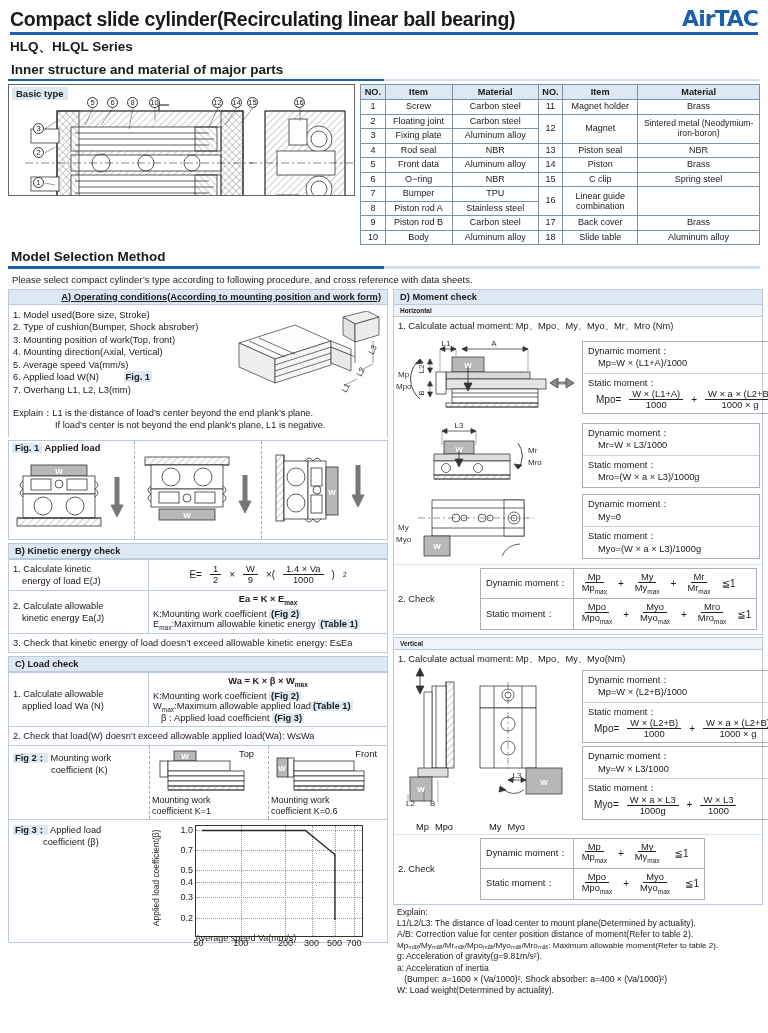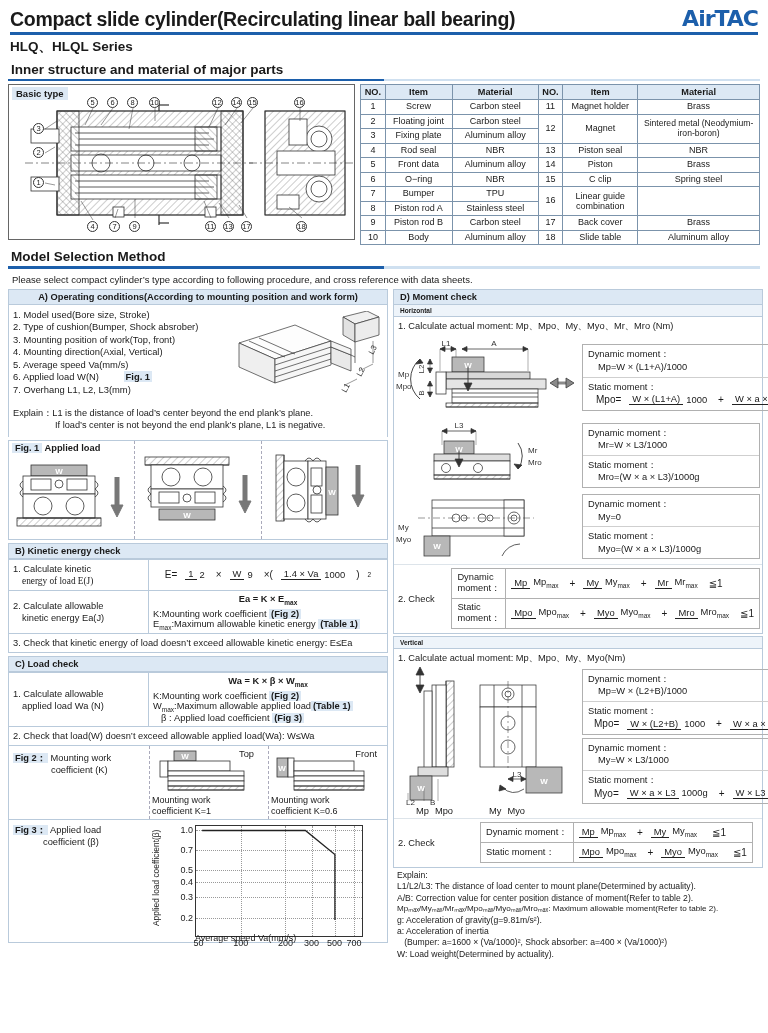"Basic type" .diagbox { height: 156px -> 112px }
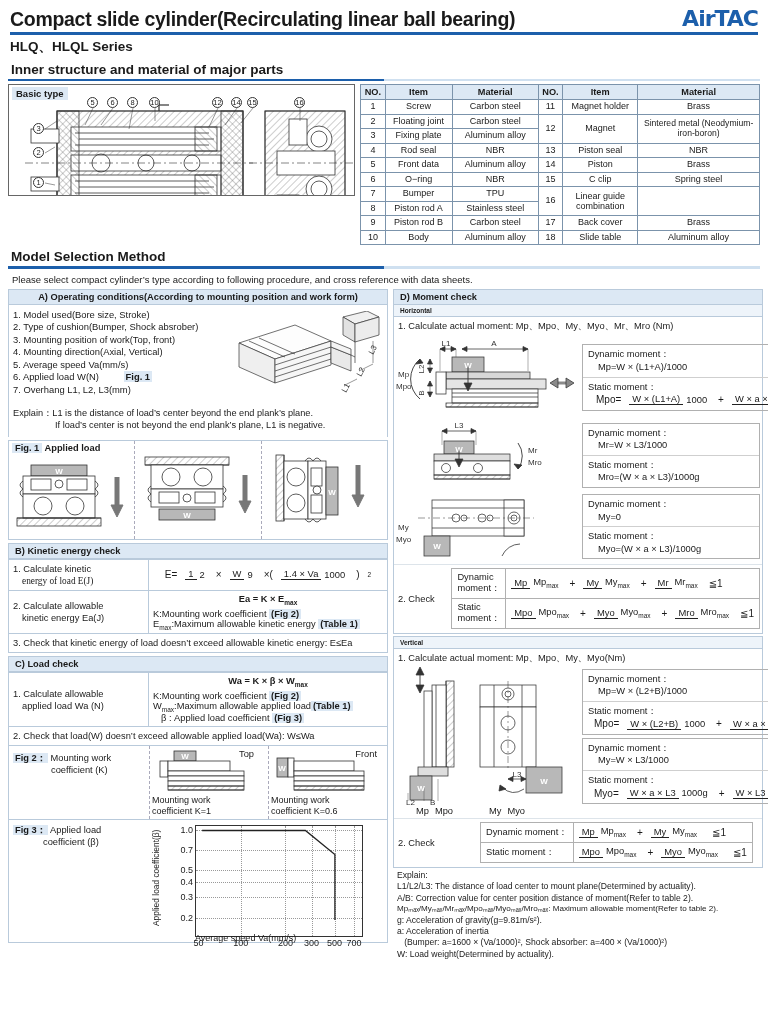"A) Operating conditions(According to" .bar.center { text-align: center -> right; text-decoration: none -> underline }
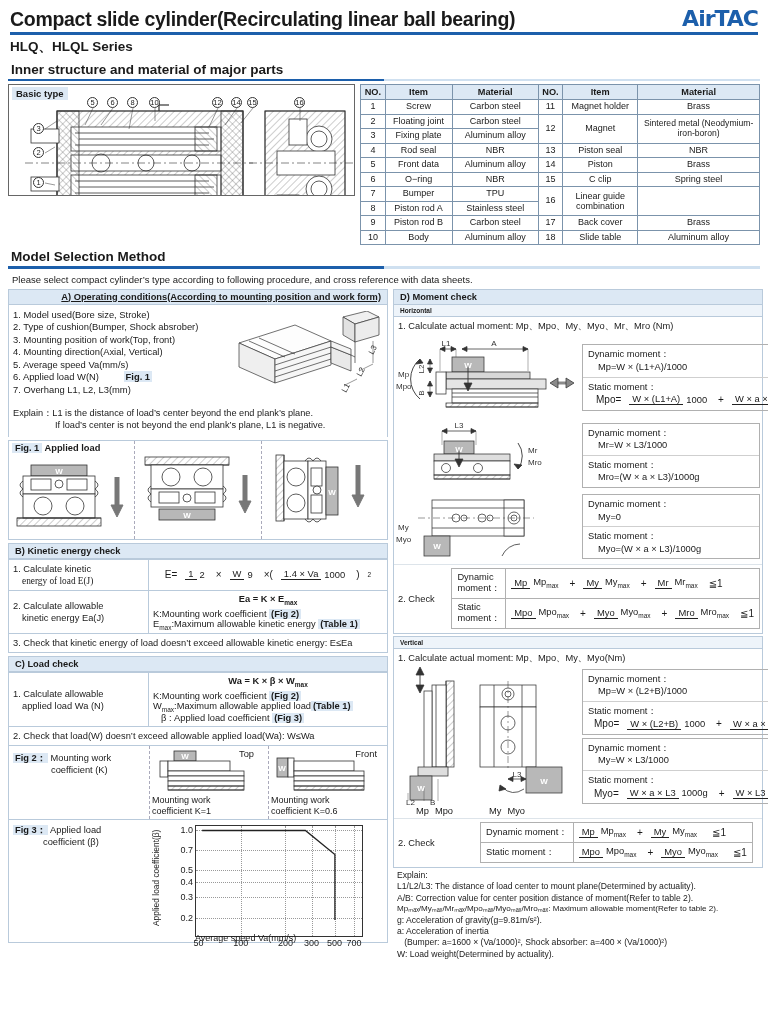"W × (L1+A)" .frac { flex-direction: row -> column }
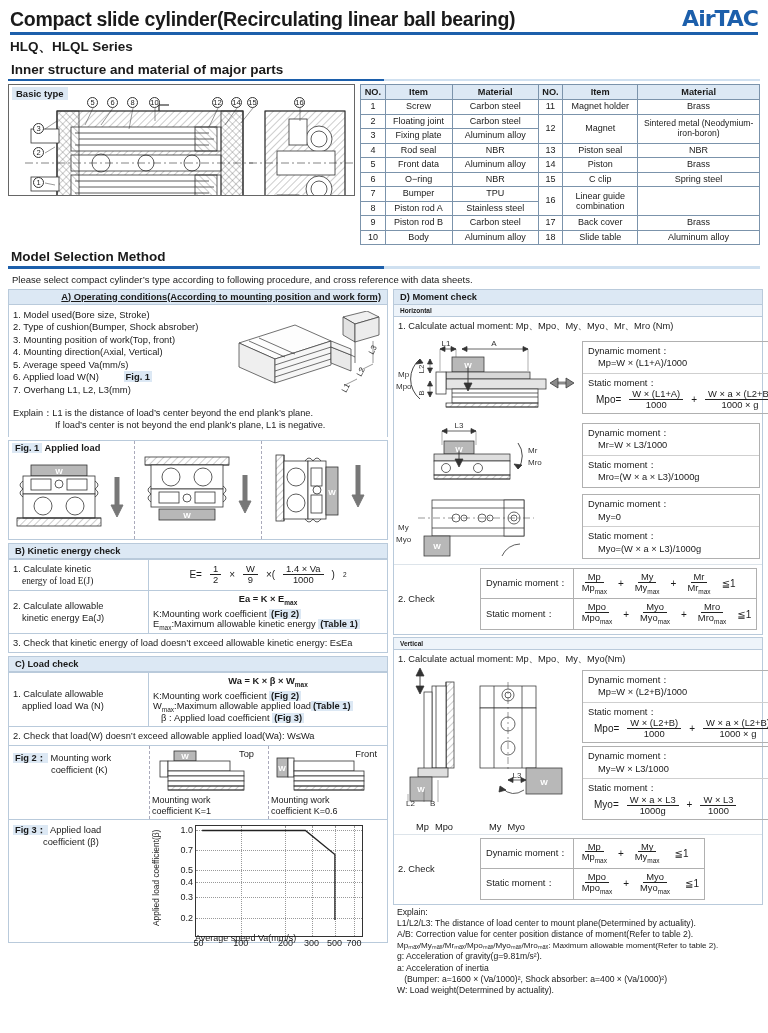"energy of load E(J)" div { font-family: Liberation Serif, serif -> none }
